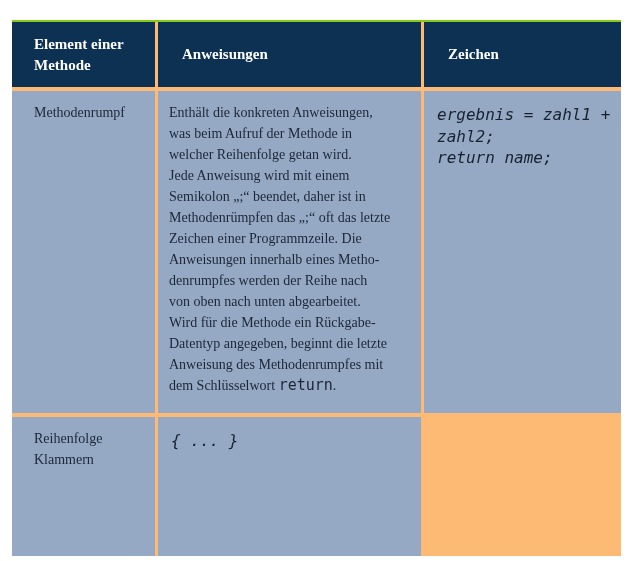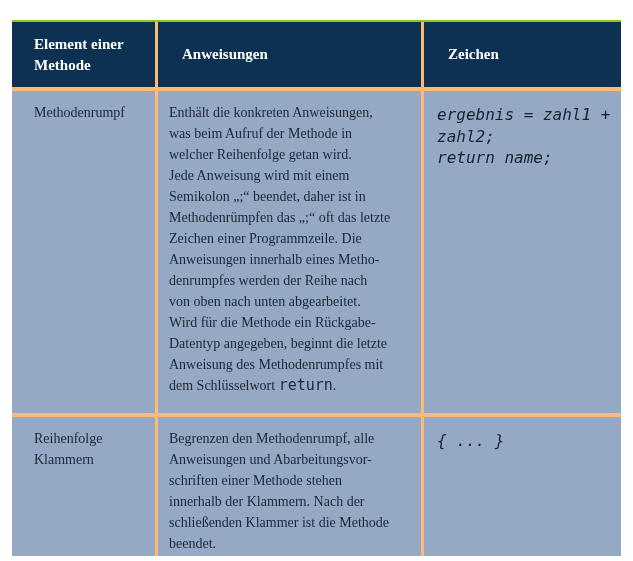"Begrenzen den Methodenrumpf, alle" div.cell { html: <div><span>Begrenzen den Methodenrumpf, alle Anweisungen und Abarbeitungsvor- schriften einer Methode stehen innerhalb der Klammern. Nach der schließenden Klammer ist die Methode beendet.</span></div> -> none }
